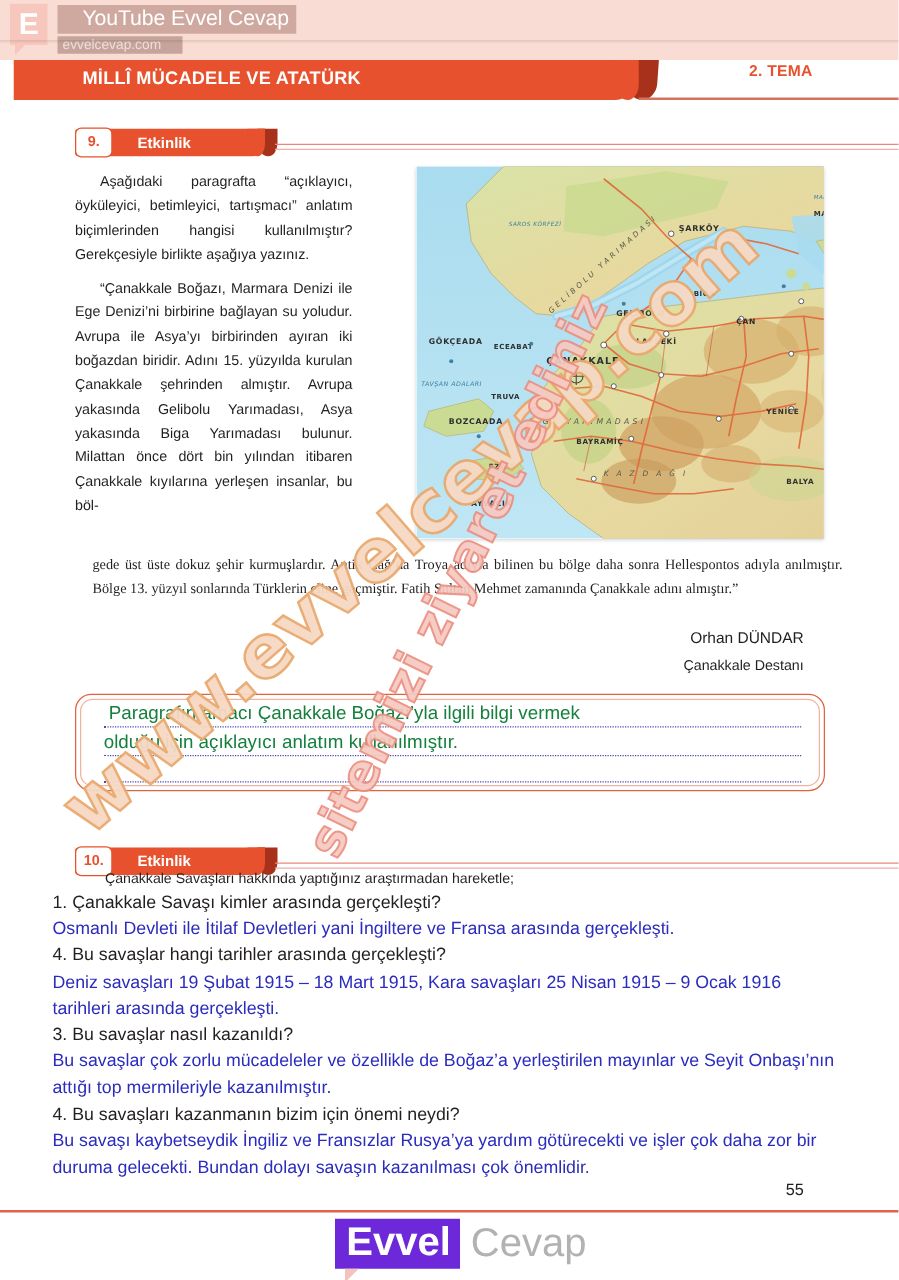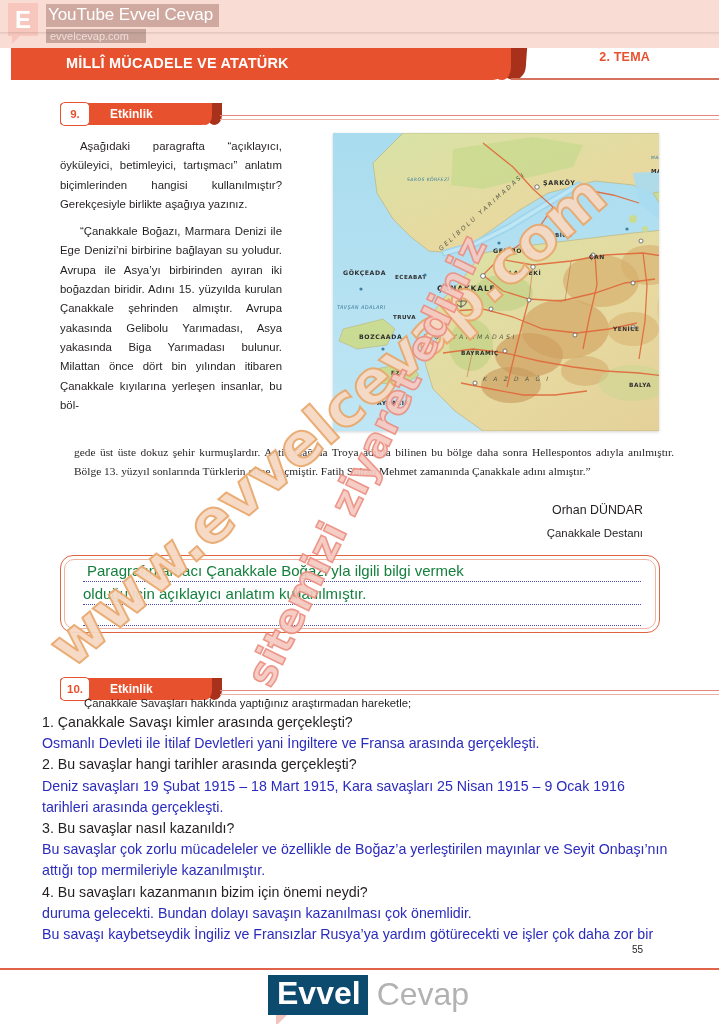"YouTube Evvel Cevap" .brand-title { padding: 1px 6px 2px 2px -> 1px 6px 2px 20px }
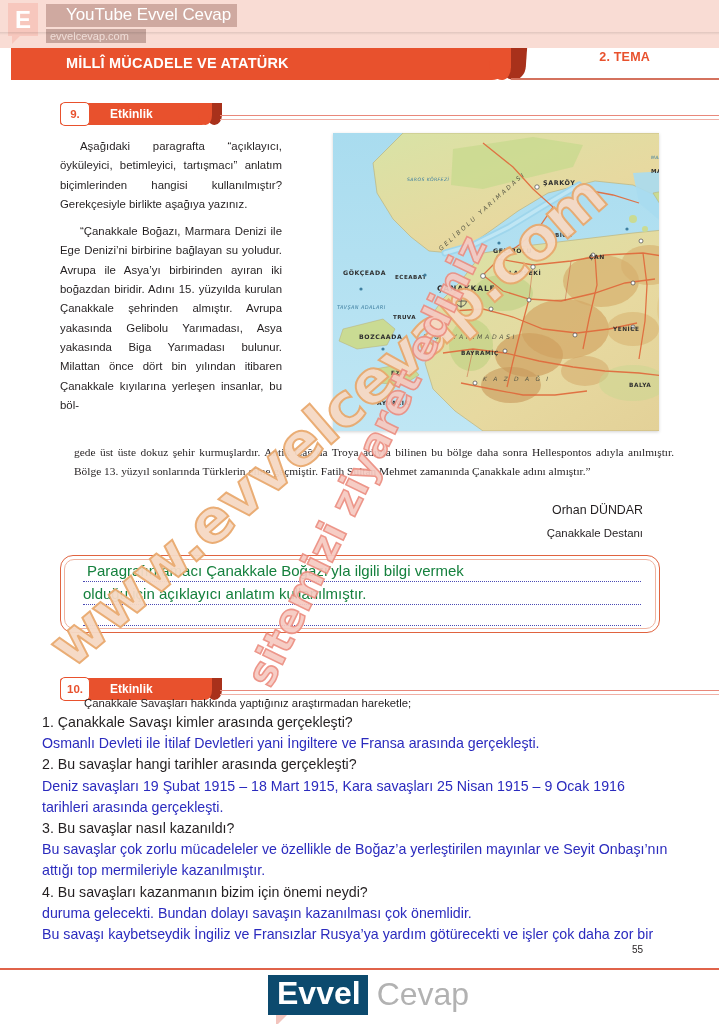"2. Bu savaşlar hangi tarihler" div.qa-q { text: 2 -> 4 }
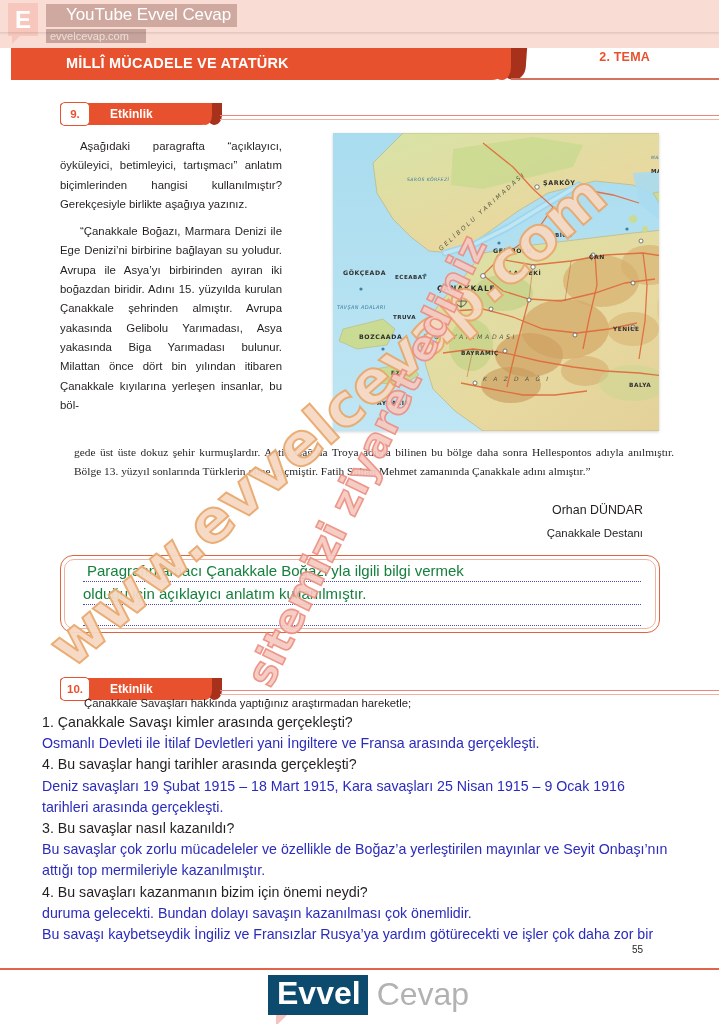"duruma gelecekti. Bundan dolayı savaşın" div.qa-a { order: before "Bu savaşı kaybetseydik İngiliz ve" -> after "Bu savaşı kaybetseydik İngiliz ve" }
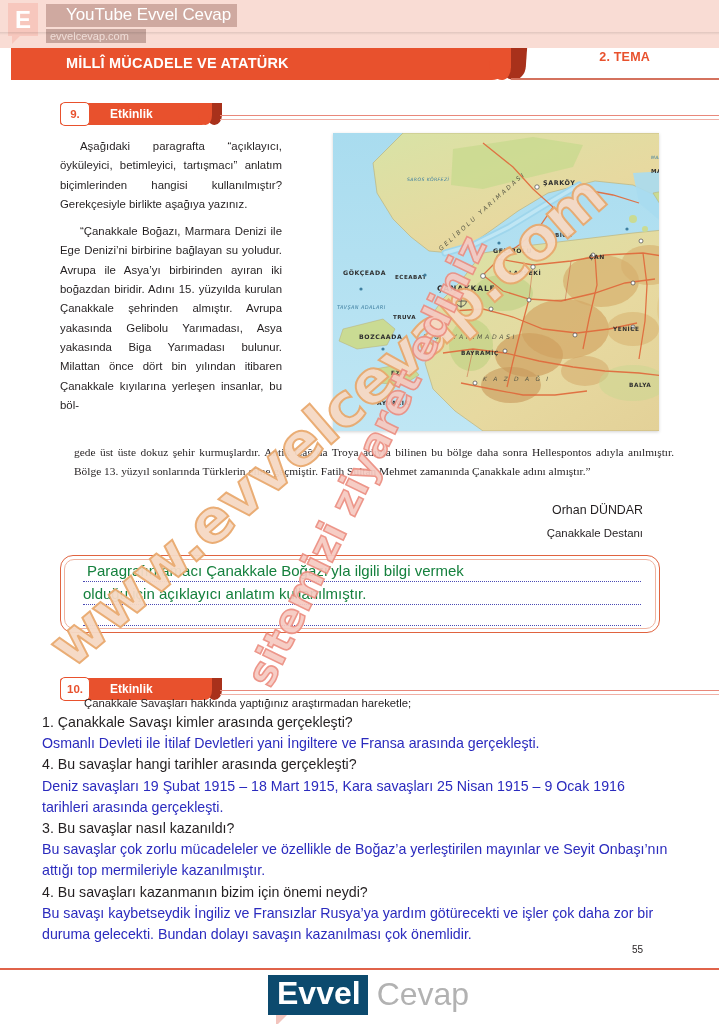"55" .page-num { font-size: 10px -> 13px }
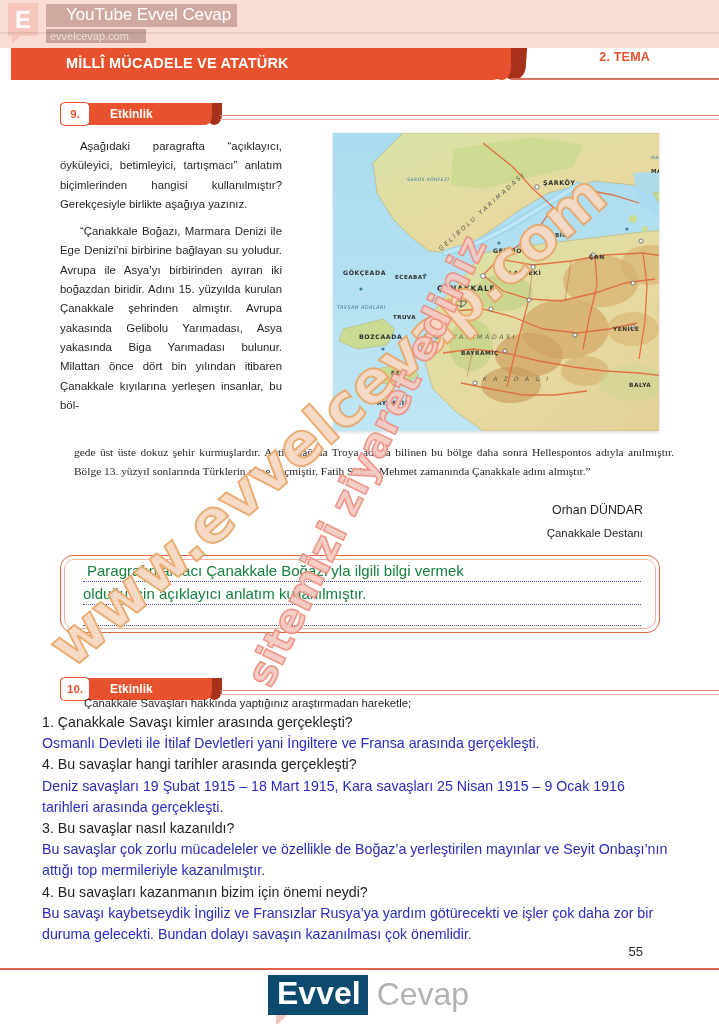"Evvel" .footer-evvel { background: #0c4a6e -> #6d28d9 }
